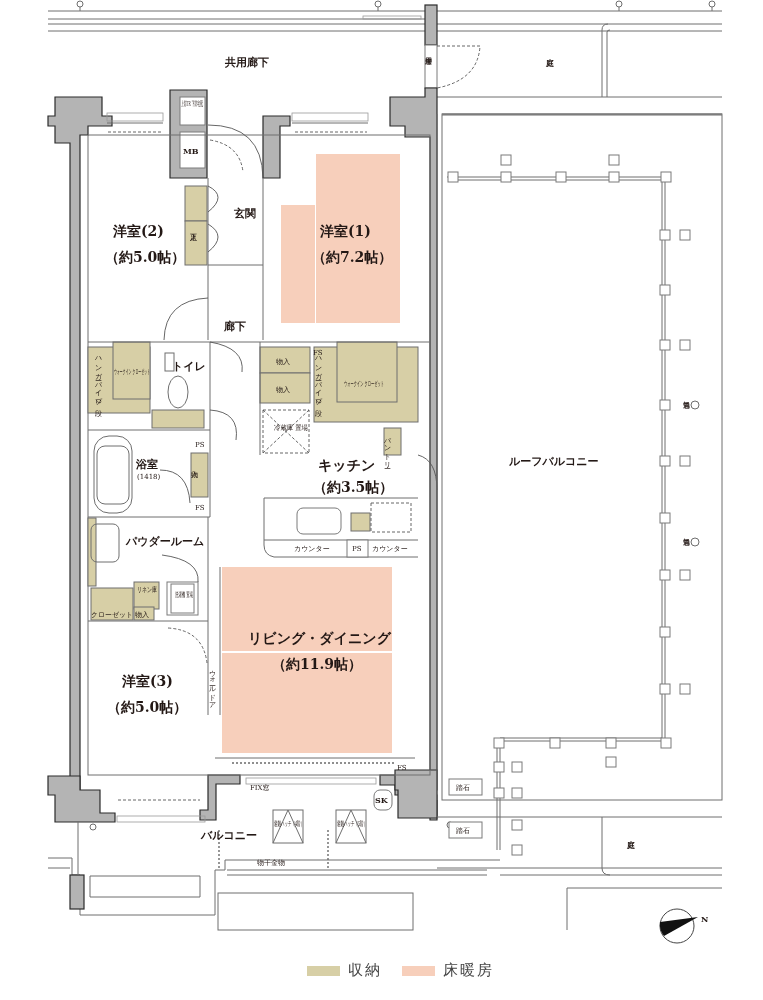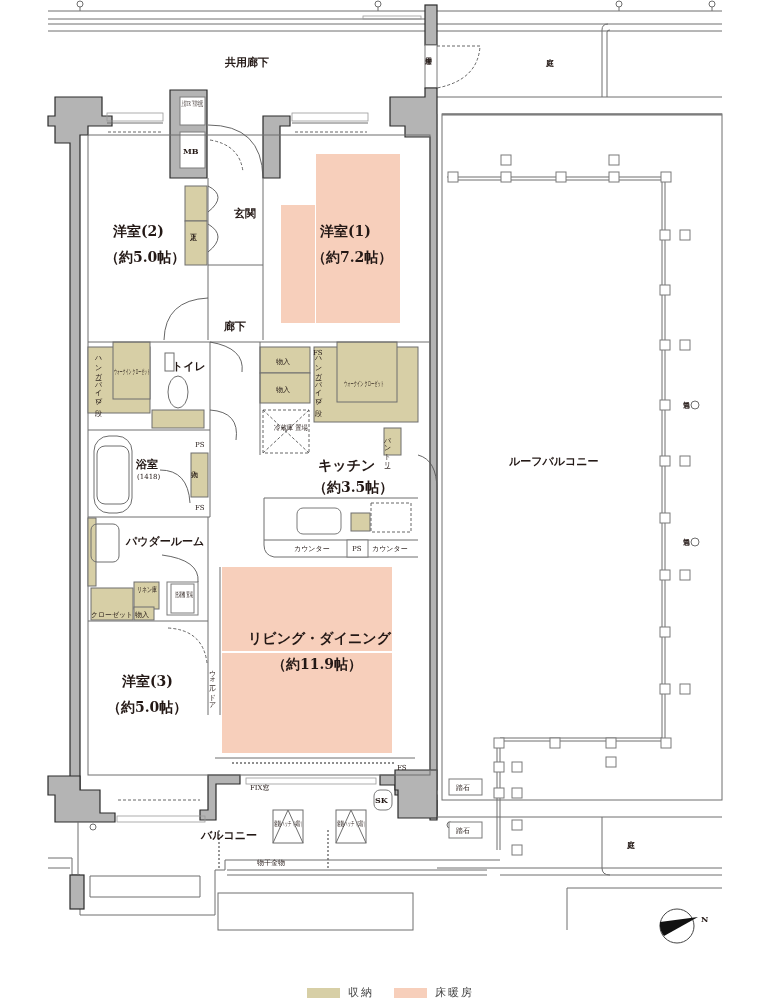"収納" .legend { font-size: 11px -> 15px; margin-top: 24px -> none }
